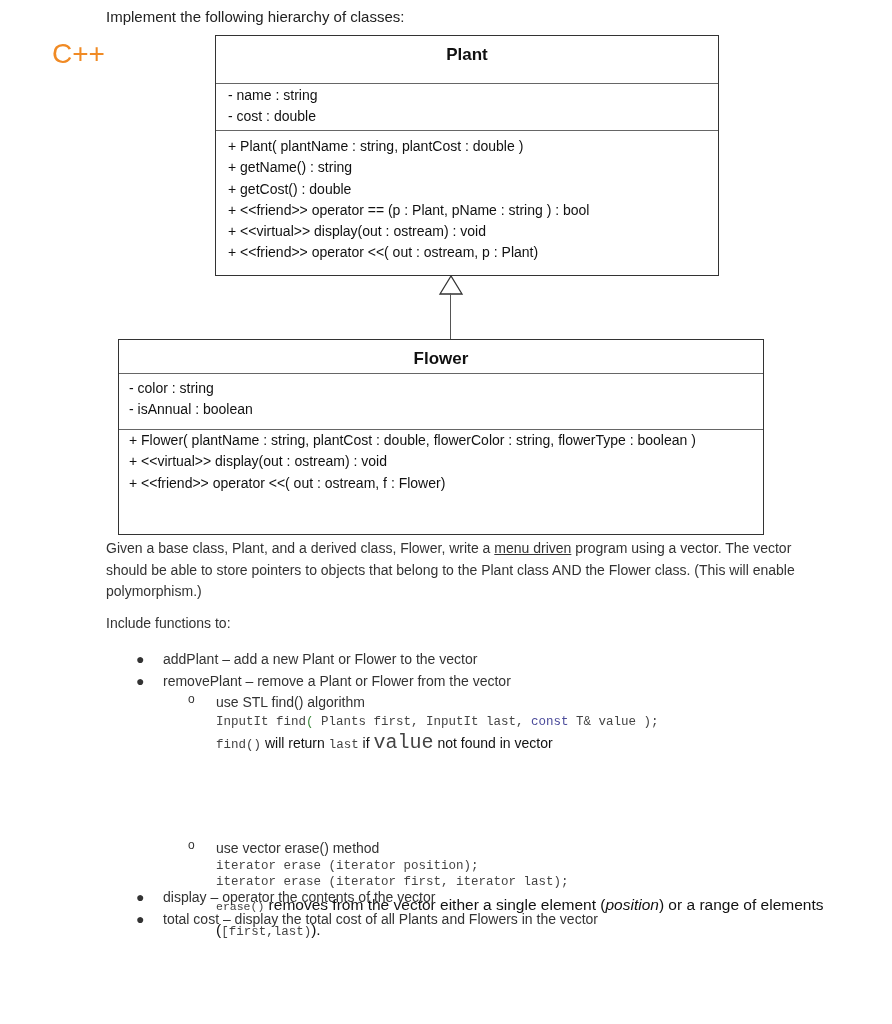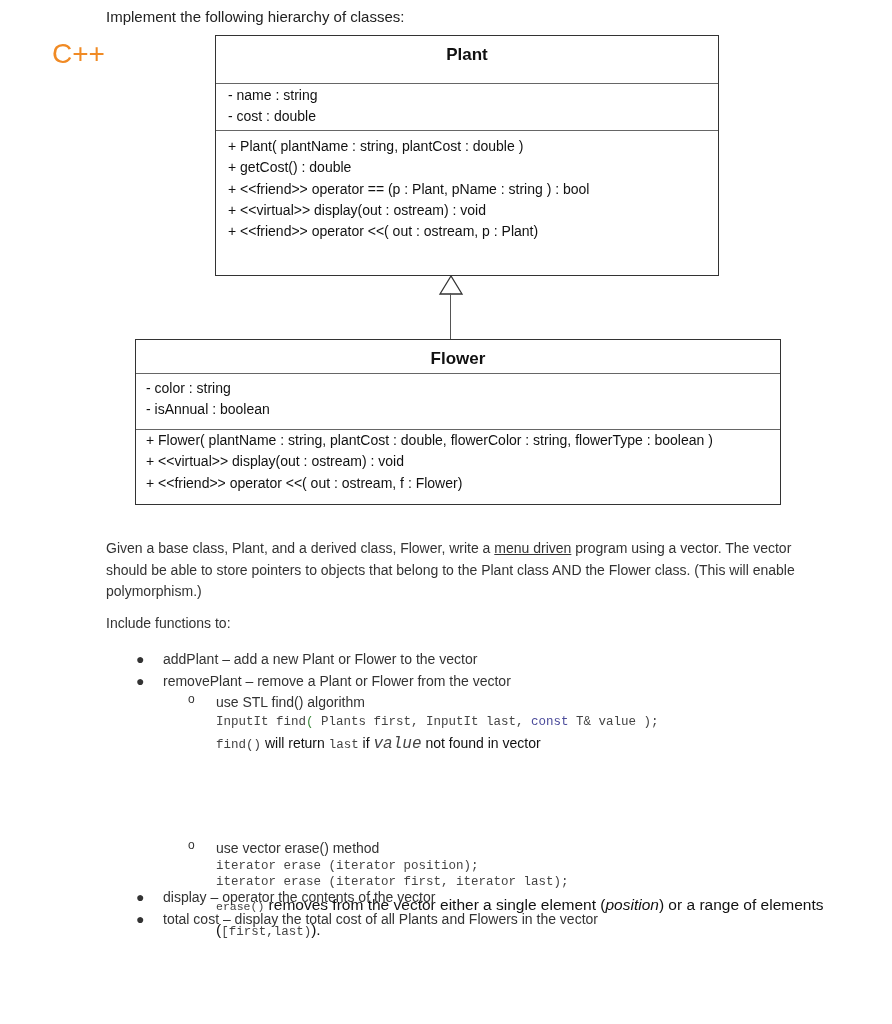"+ getName() : string" div { html: none -> <div>+ getName() : string</div> }
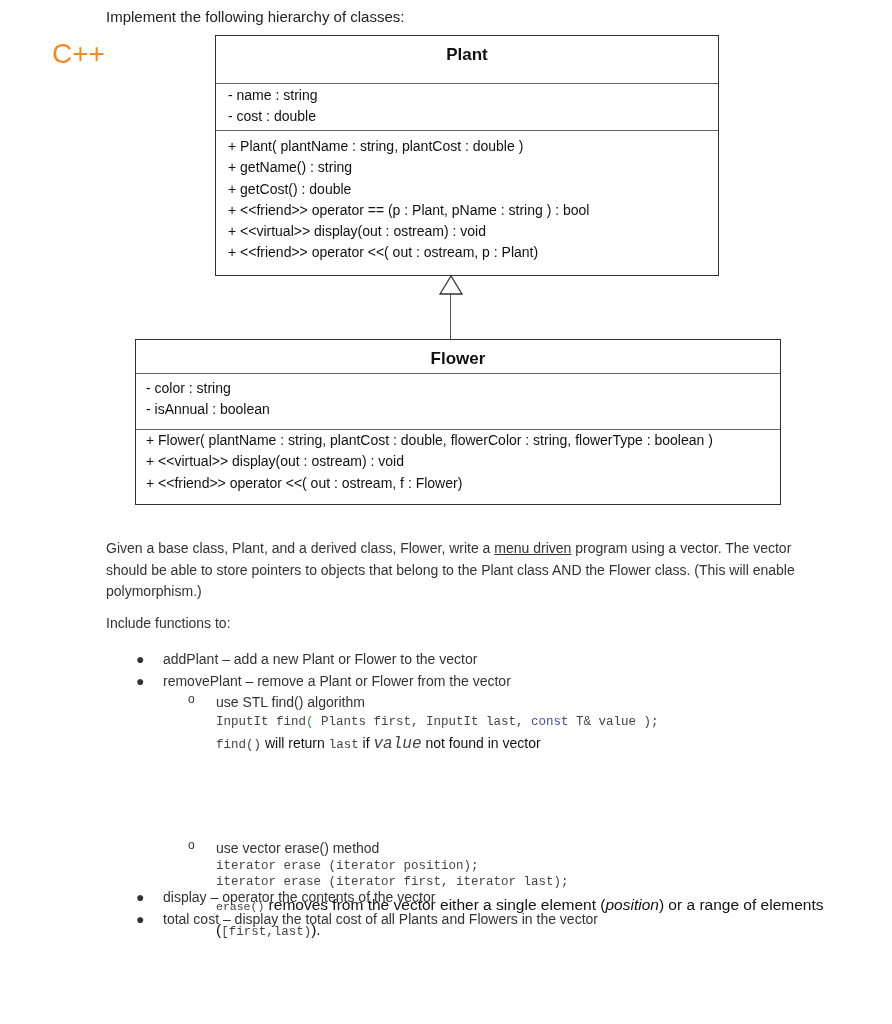"Flower" #flower { height: 166px -> 196px; left: 135px -> 118px }
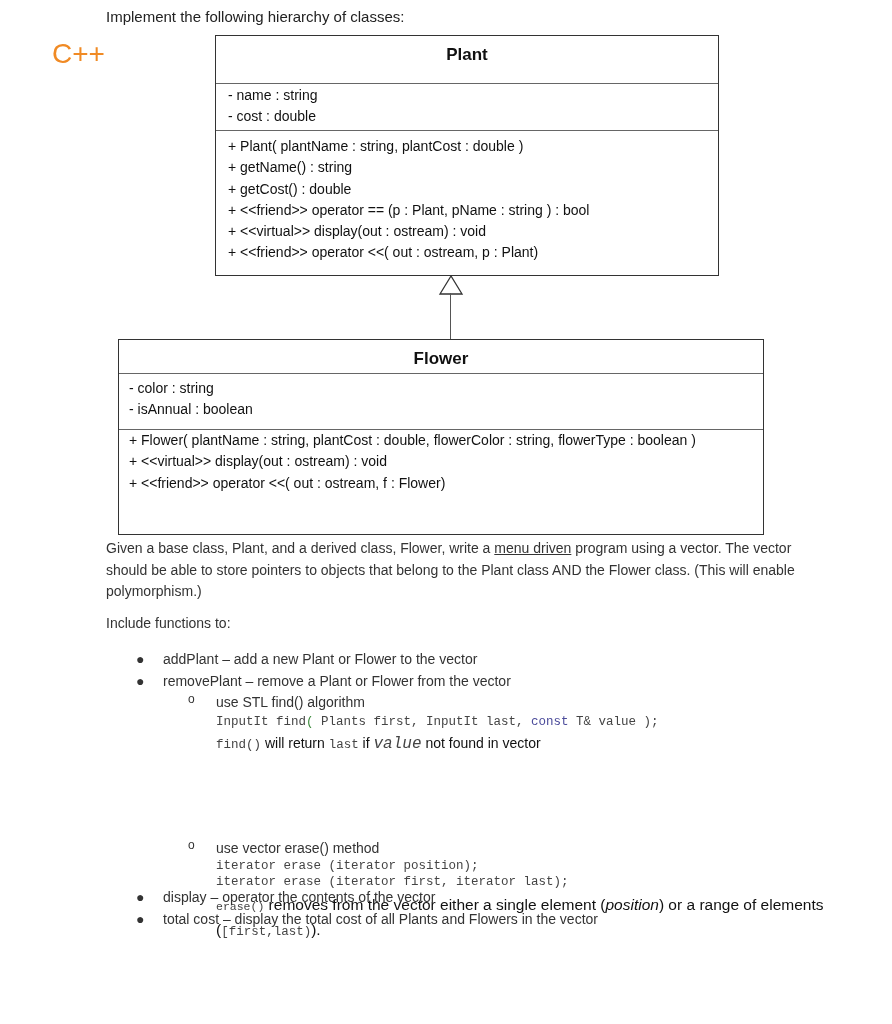"value" span.mono { font-size: 16px -> 20px; font-style: italic -> none }
